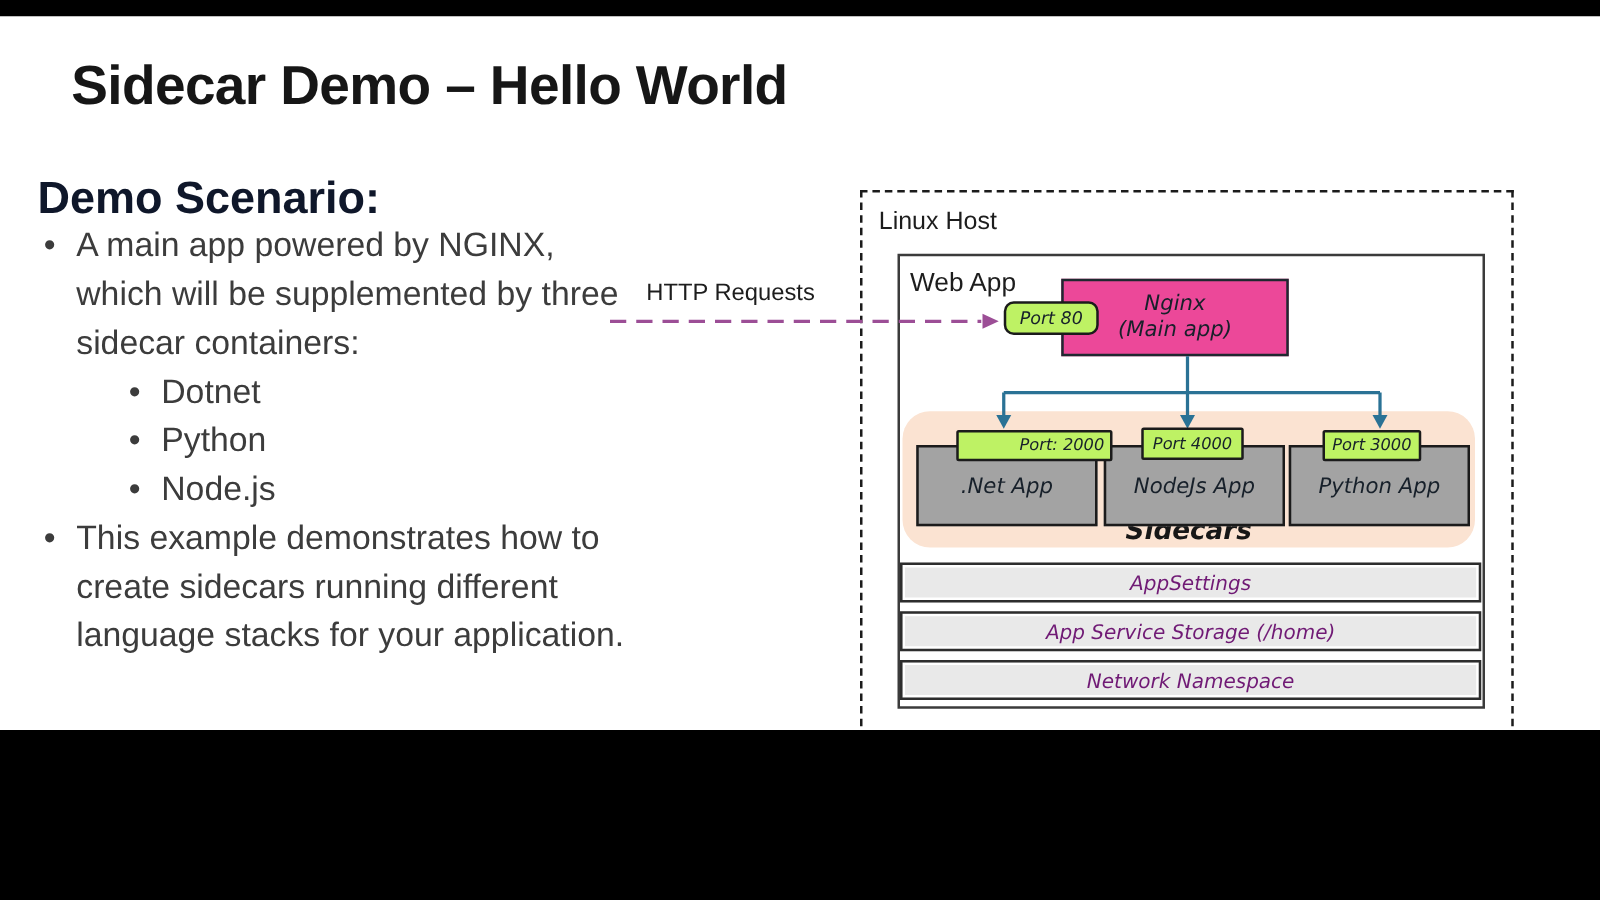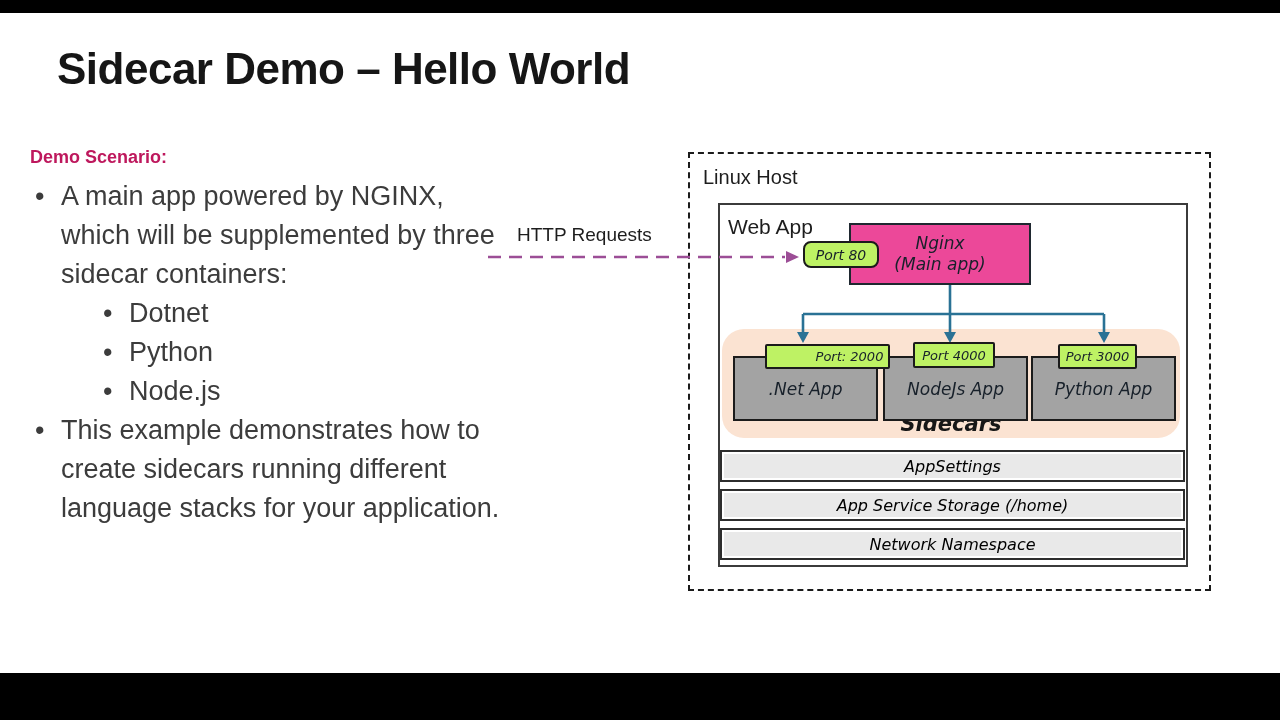"Sidecar Demo – Hello World" .stage { height: 673px -> 584px }
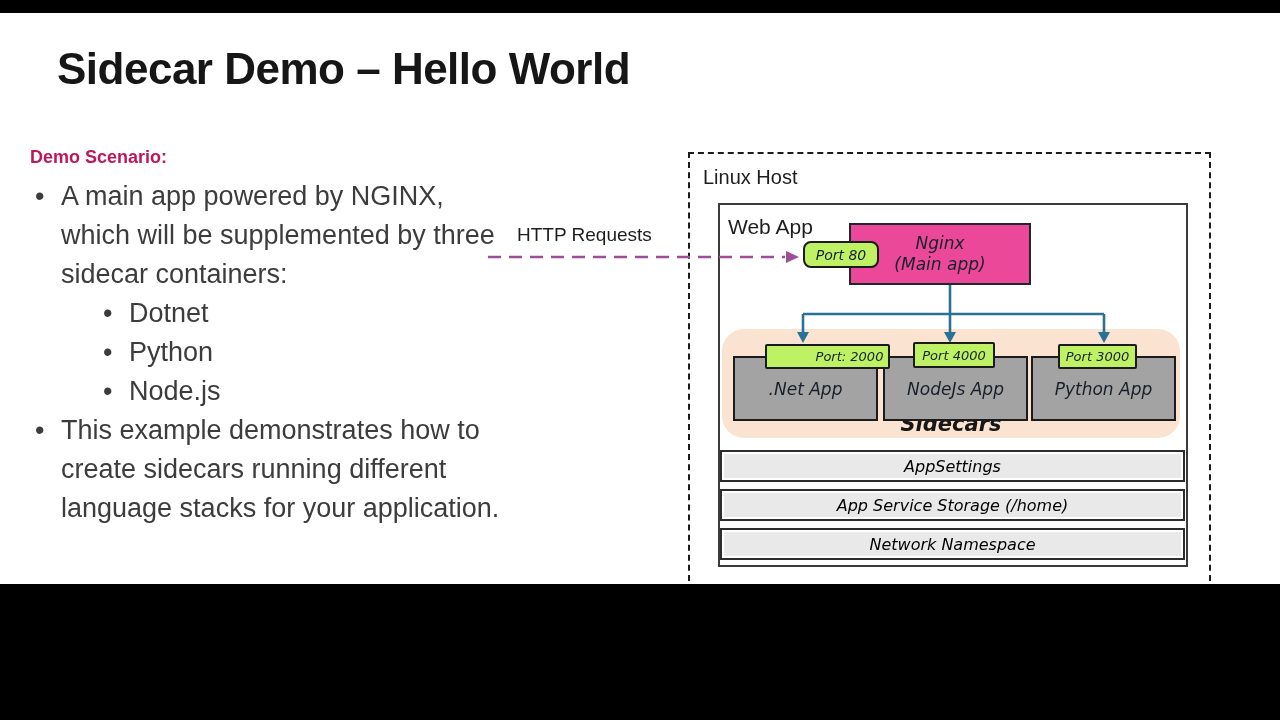"Demo Scenario:" .scenario h2 { color: #be185d -> #0f172a; font-size: 18px -> 36px }
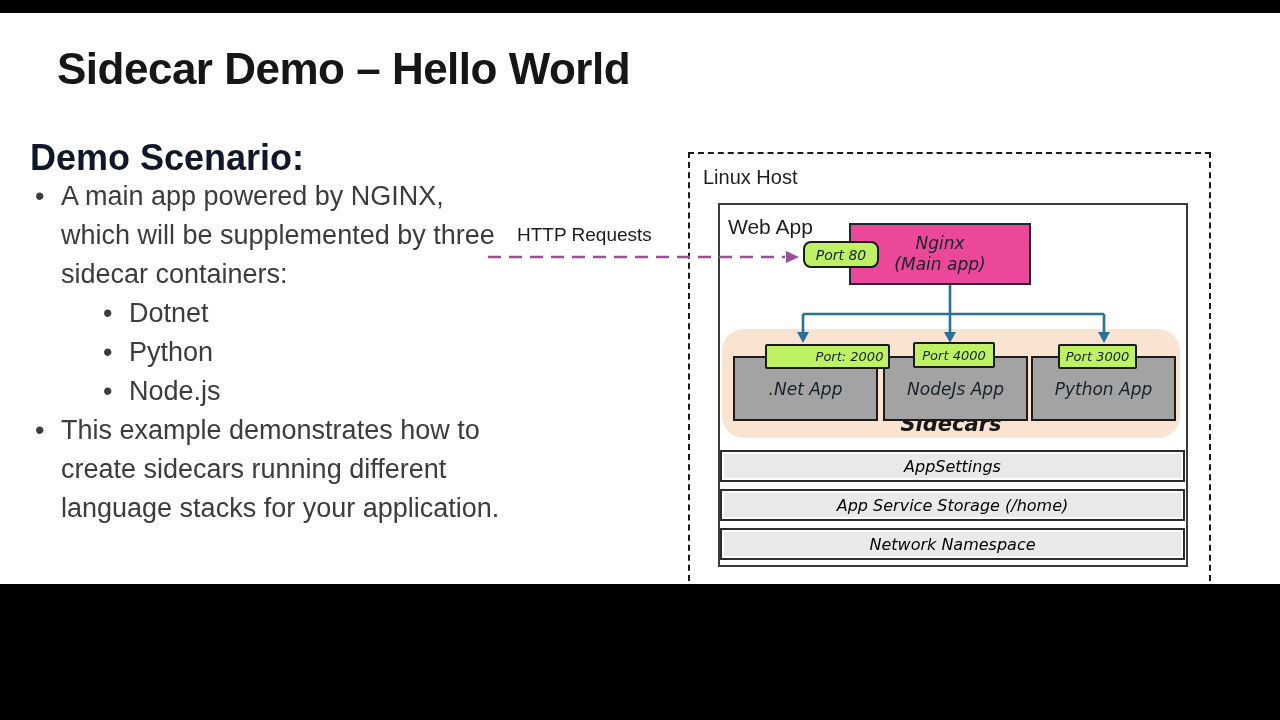"AppSettings" .layer-bar { color: #000000 -> #701a75 }
